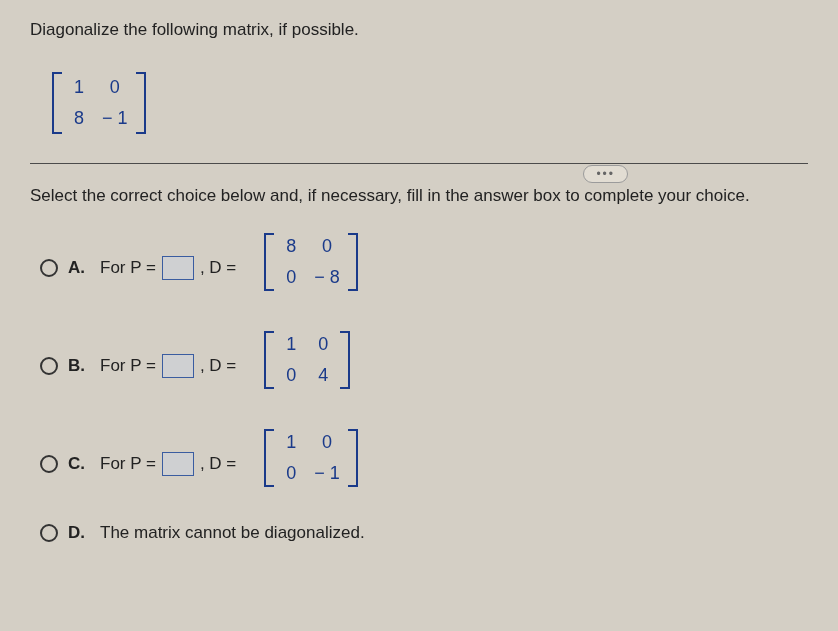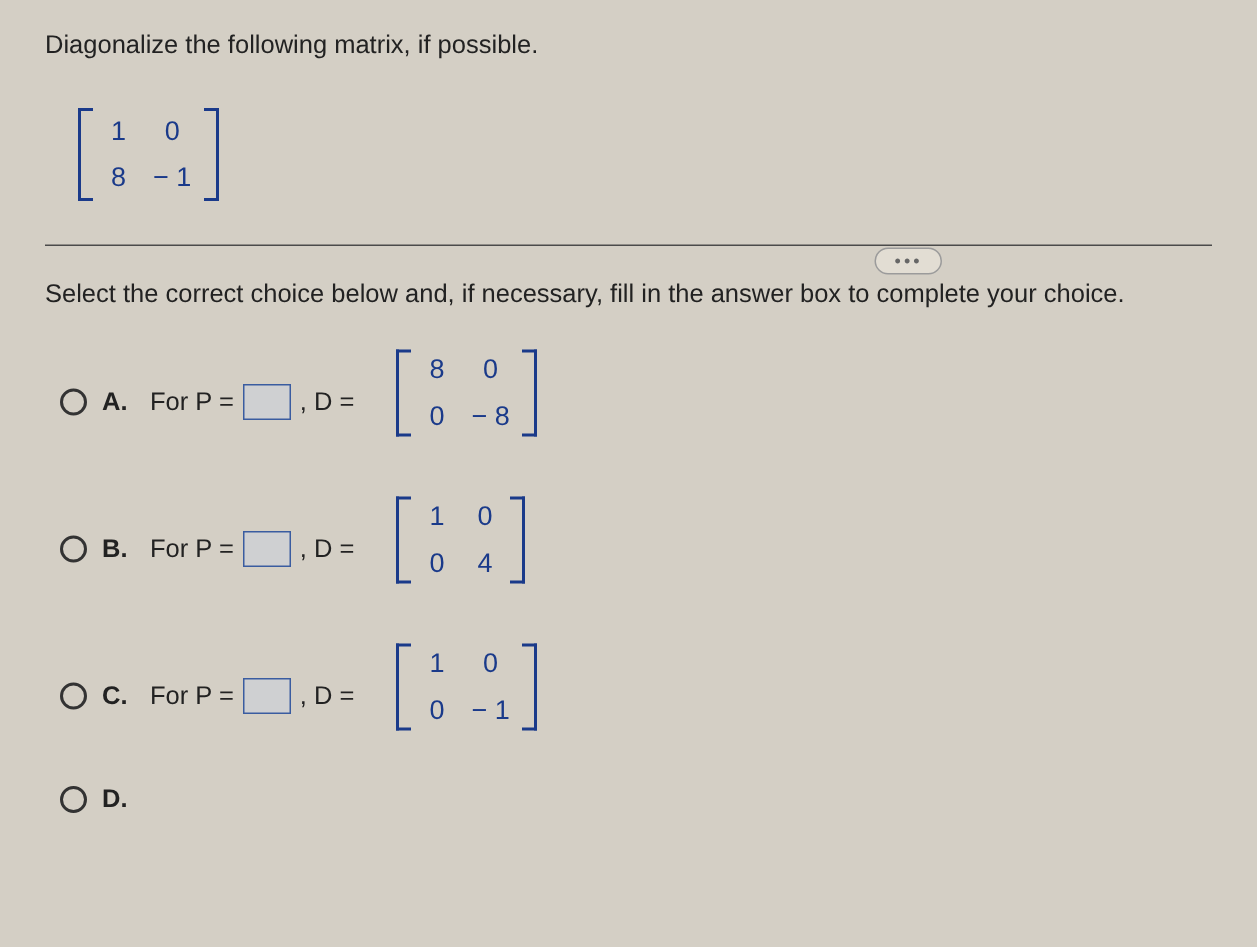"The matrix cannot be diagonalized." div.choice-content { html: none -> <div> <span>The matrix cannot be diagonalized.</span> </div> }
